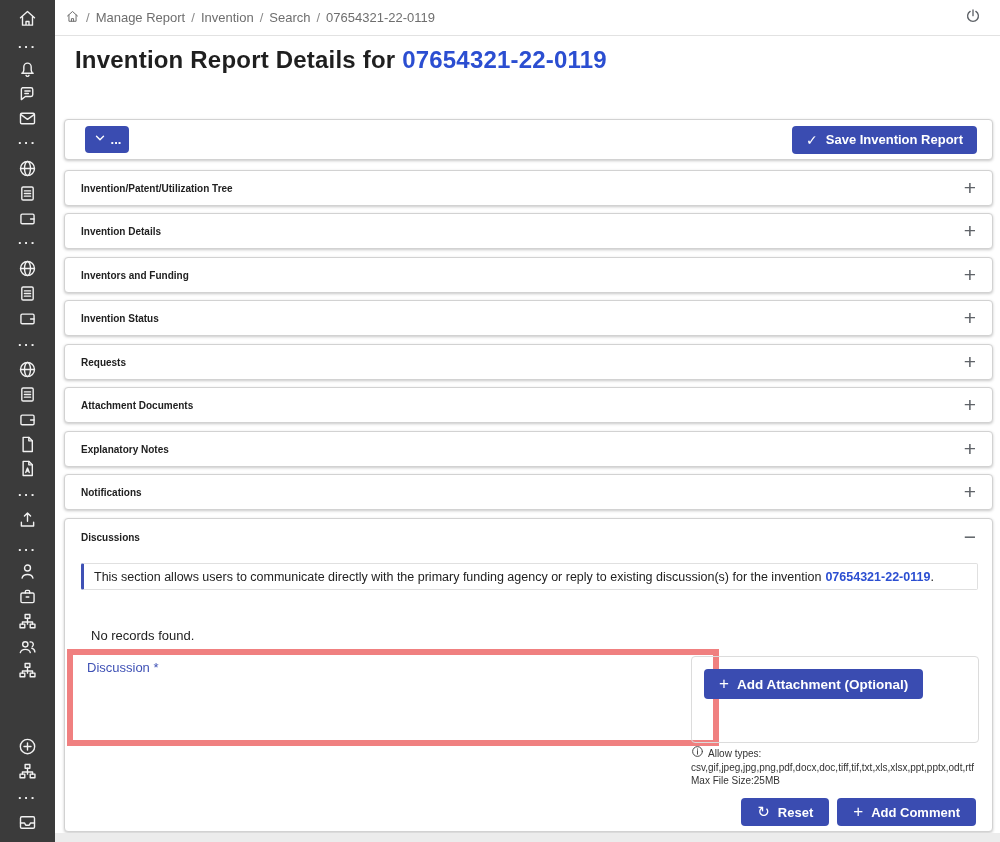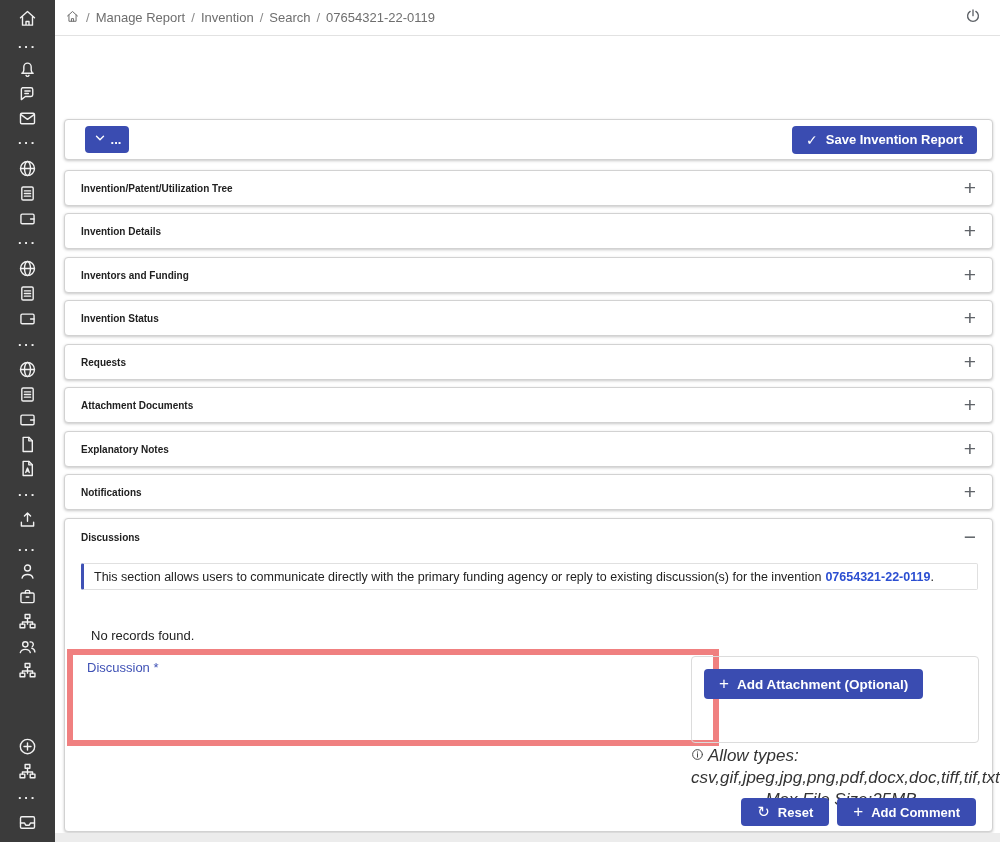"Invention Report Details for" h1.page-title { html: none -> <h1><span>Invention Report Details for </span><span>07654321-22-0119</span></h1> }
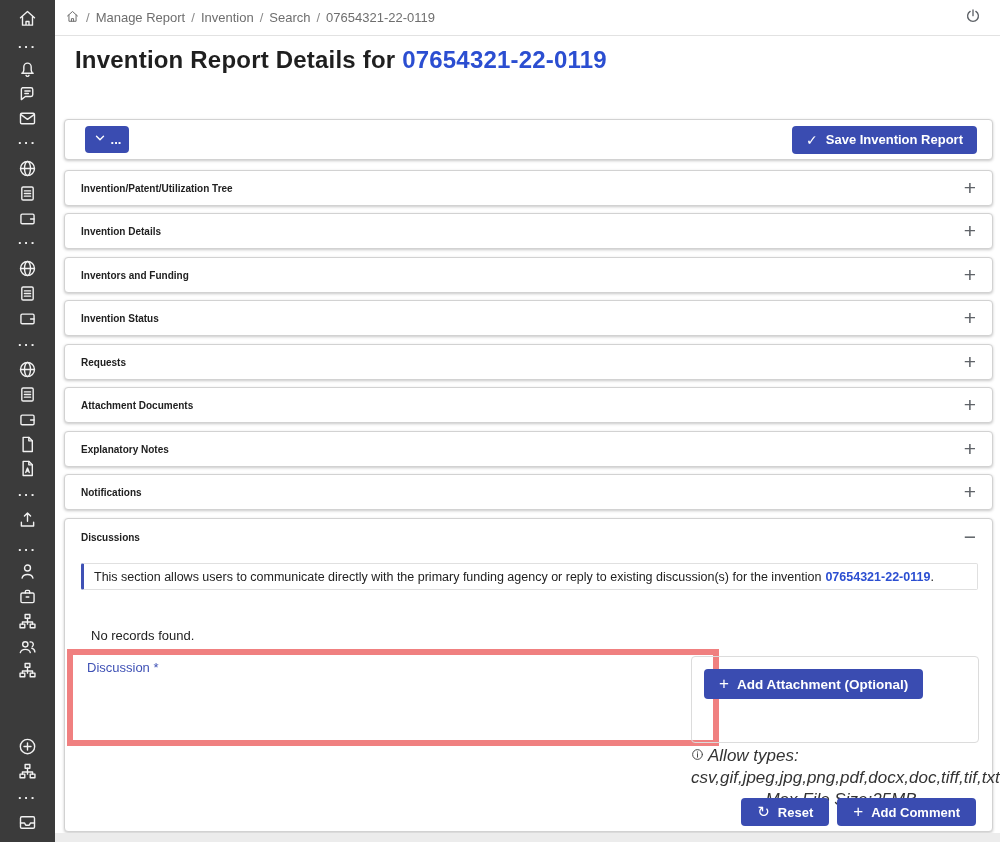"Allow types:" .allow-types { font-size: 17px -> 10px; font-style: italic -> none; text-align: center -> none }
